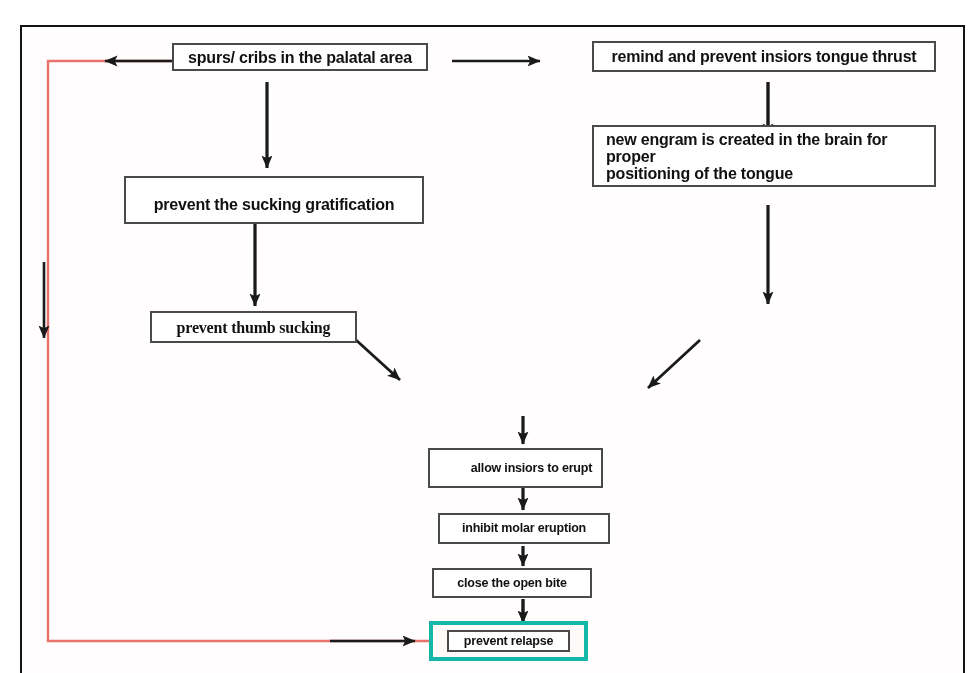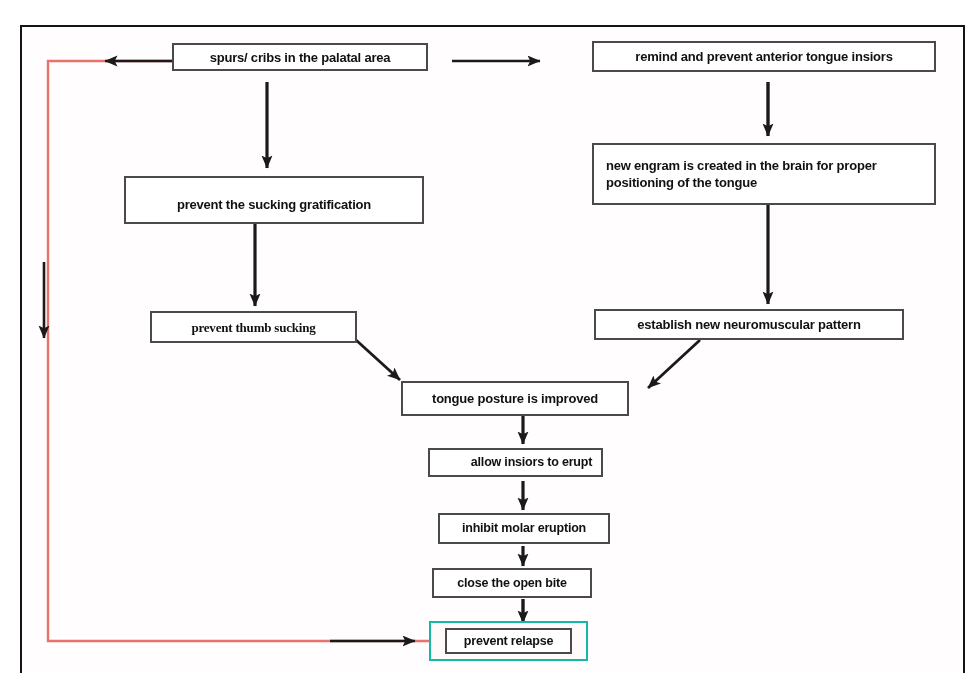"spurs/ cribs in the palatal" .node { font-size: 13px -> 16px }
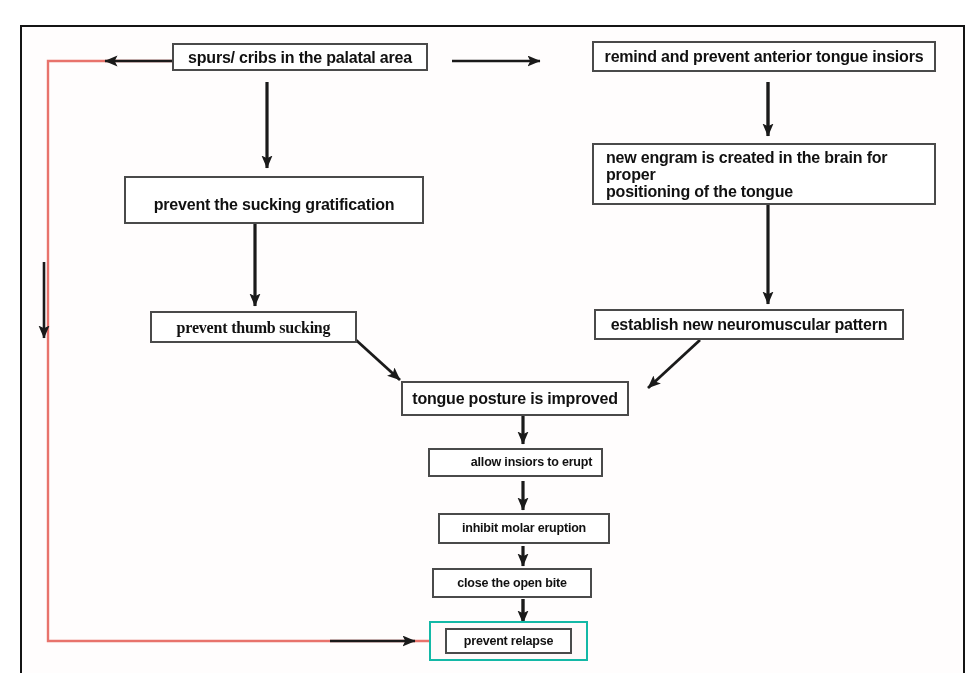"remind and prevent anterior tongue" span { text: anterior tongue insiors -> insiors tongue thrust }
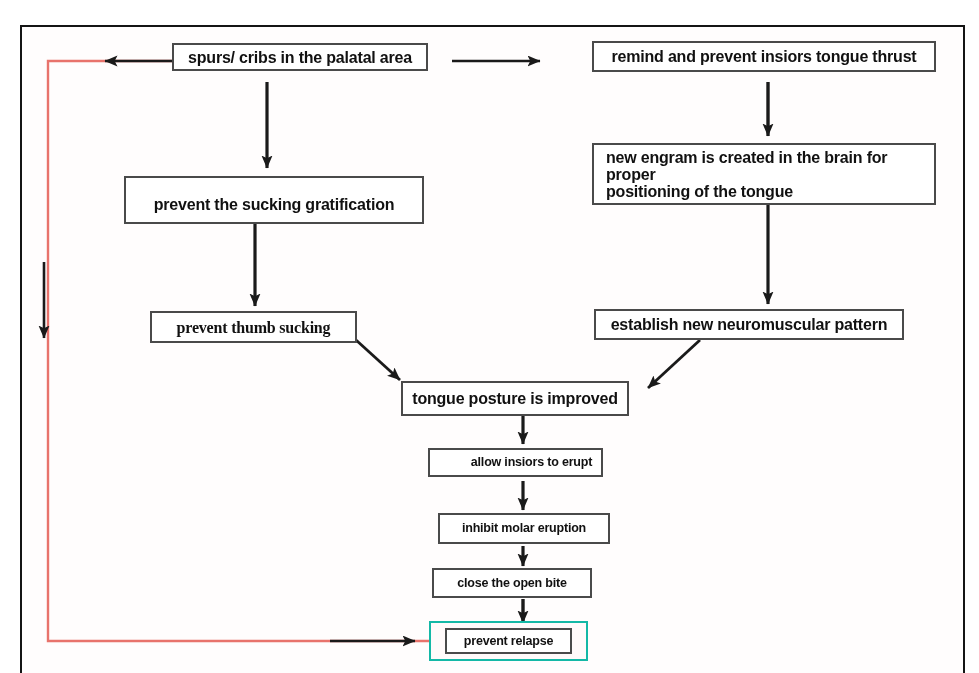"new engram is created in" div.node { top: 143px -> 125px }
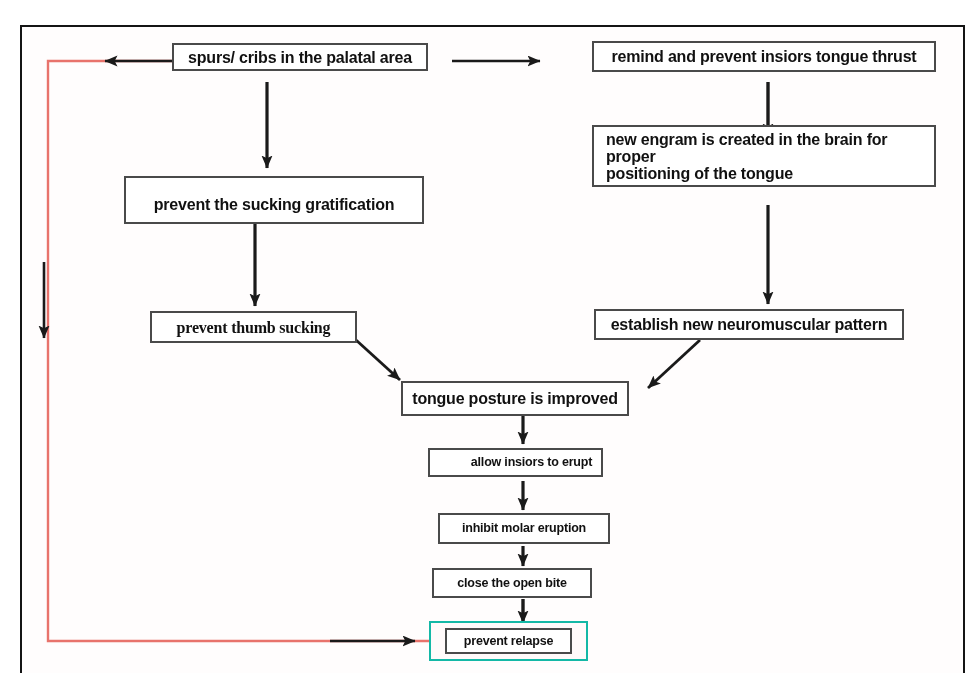"establish new neuromuscular pattern" div.node { html: <div> <span>establish new neuromuscular pattern</span> </div> -> none }
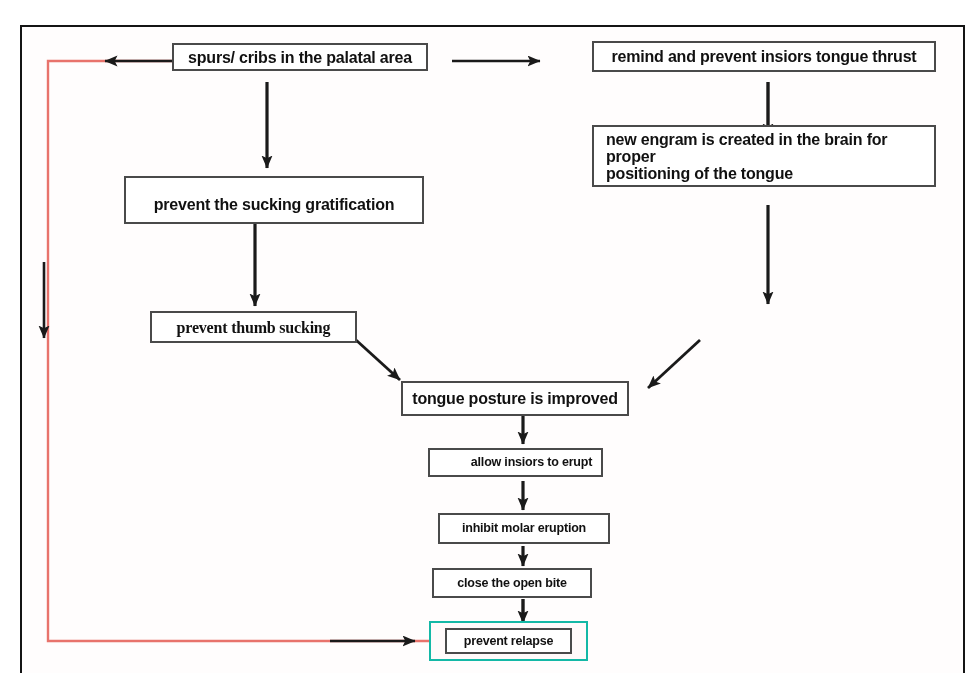"tongue posture is improved" div.node { html: <div> <span>tongue posture is improved</span> </div> -> none }
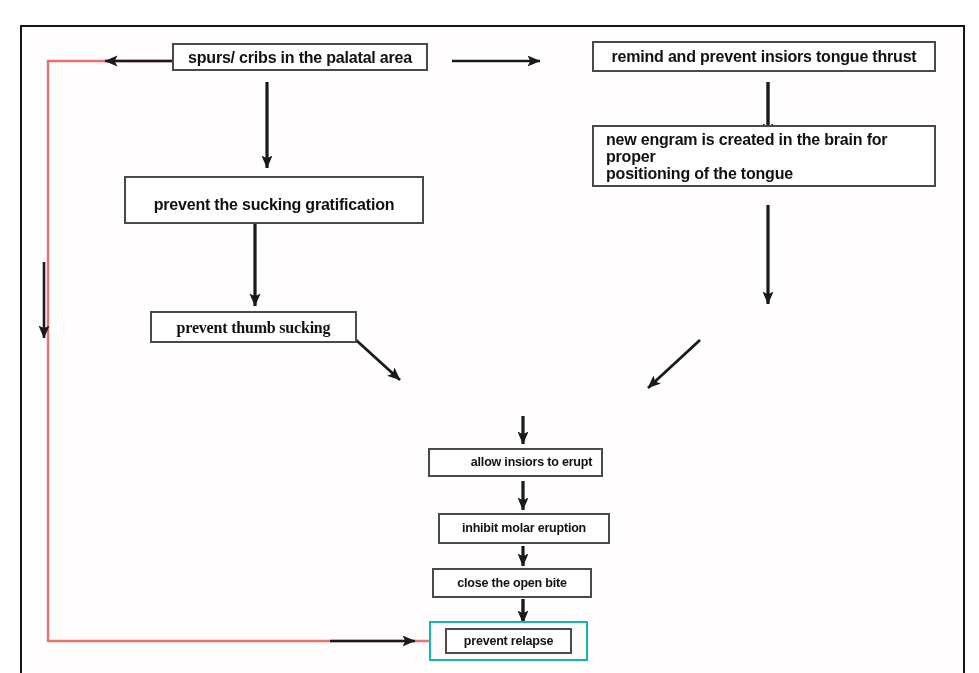"allow insiors to erupt" div.node { height: 29px -> 40px }
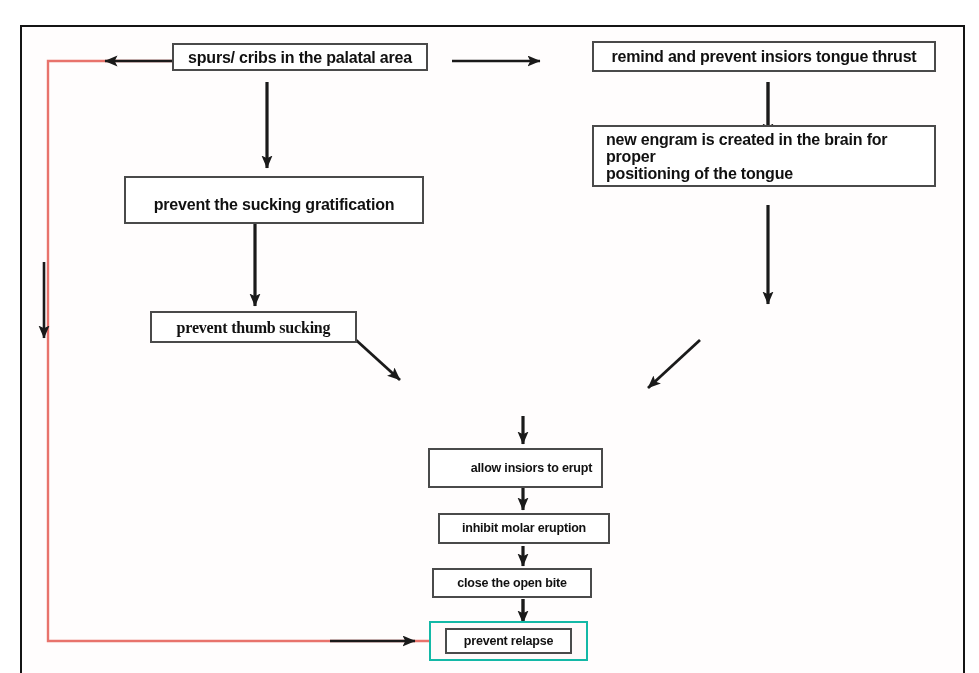"prevent relapse" .node-highlight-wrap { border: 2px solid #14b8a6 -> 4px solid #14b8a6 }
